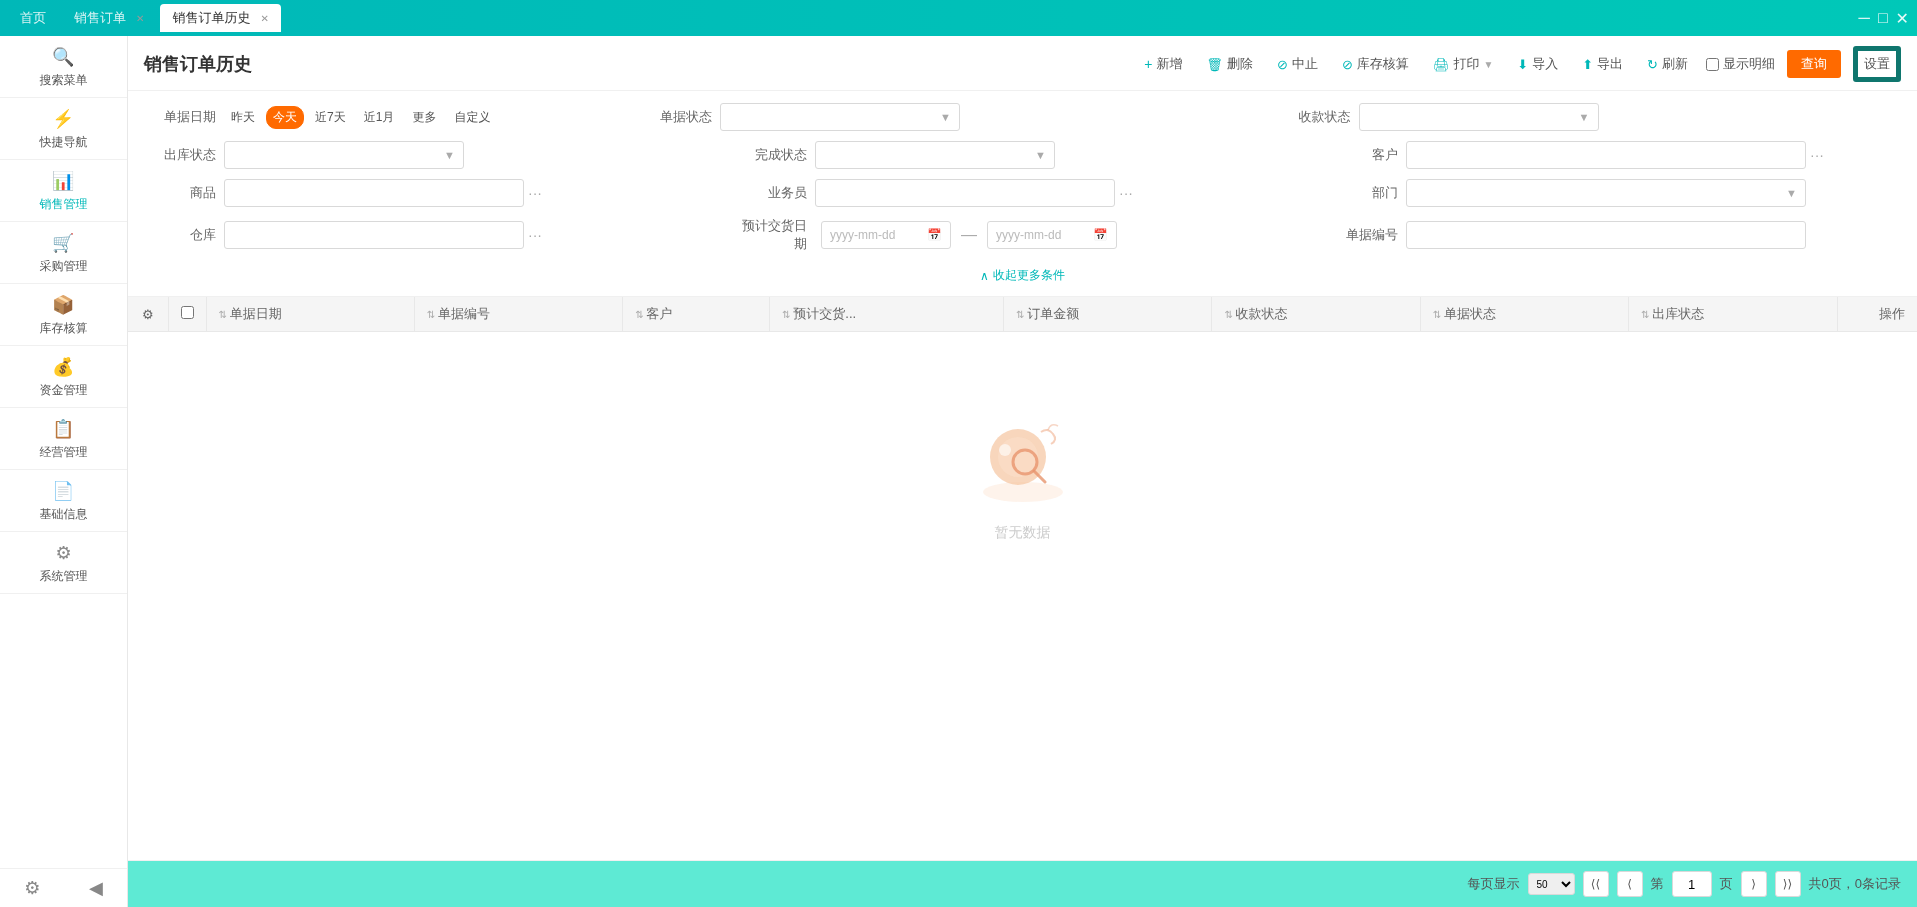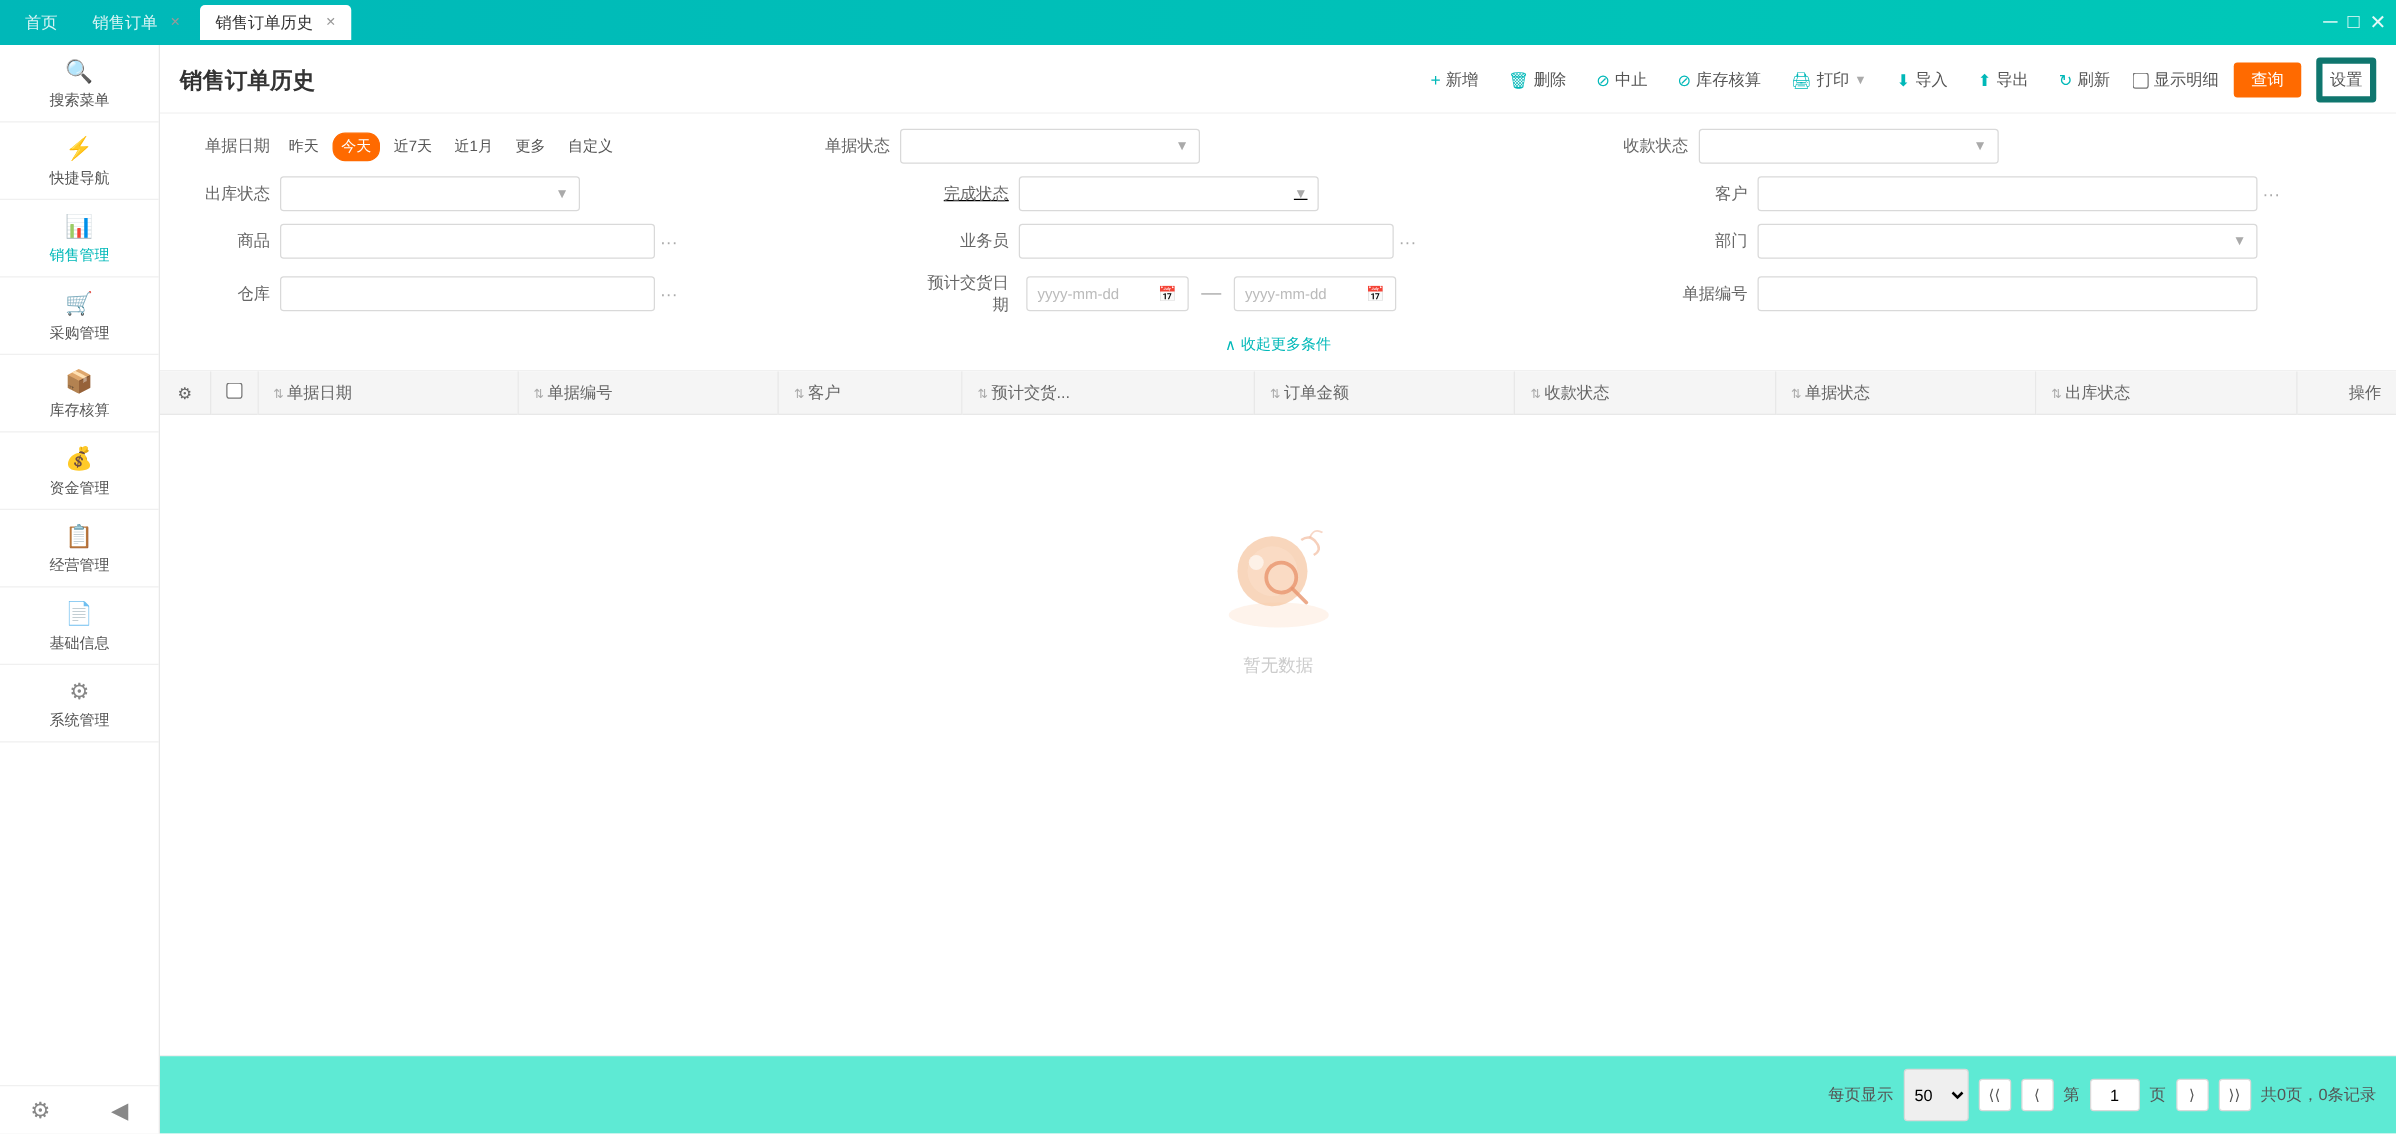"完成状态" div.filter-section { text-decoration: underline -> none }
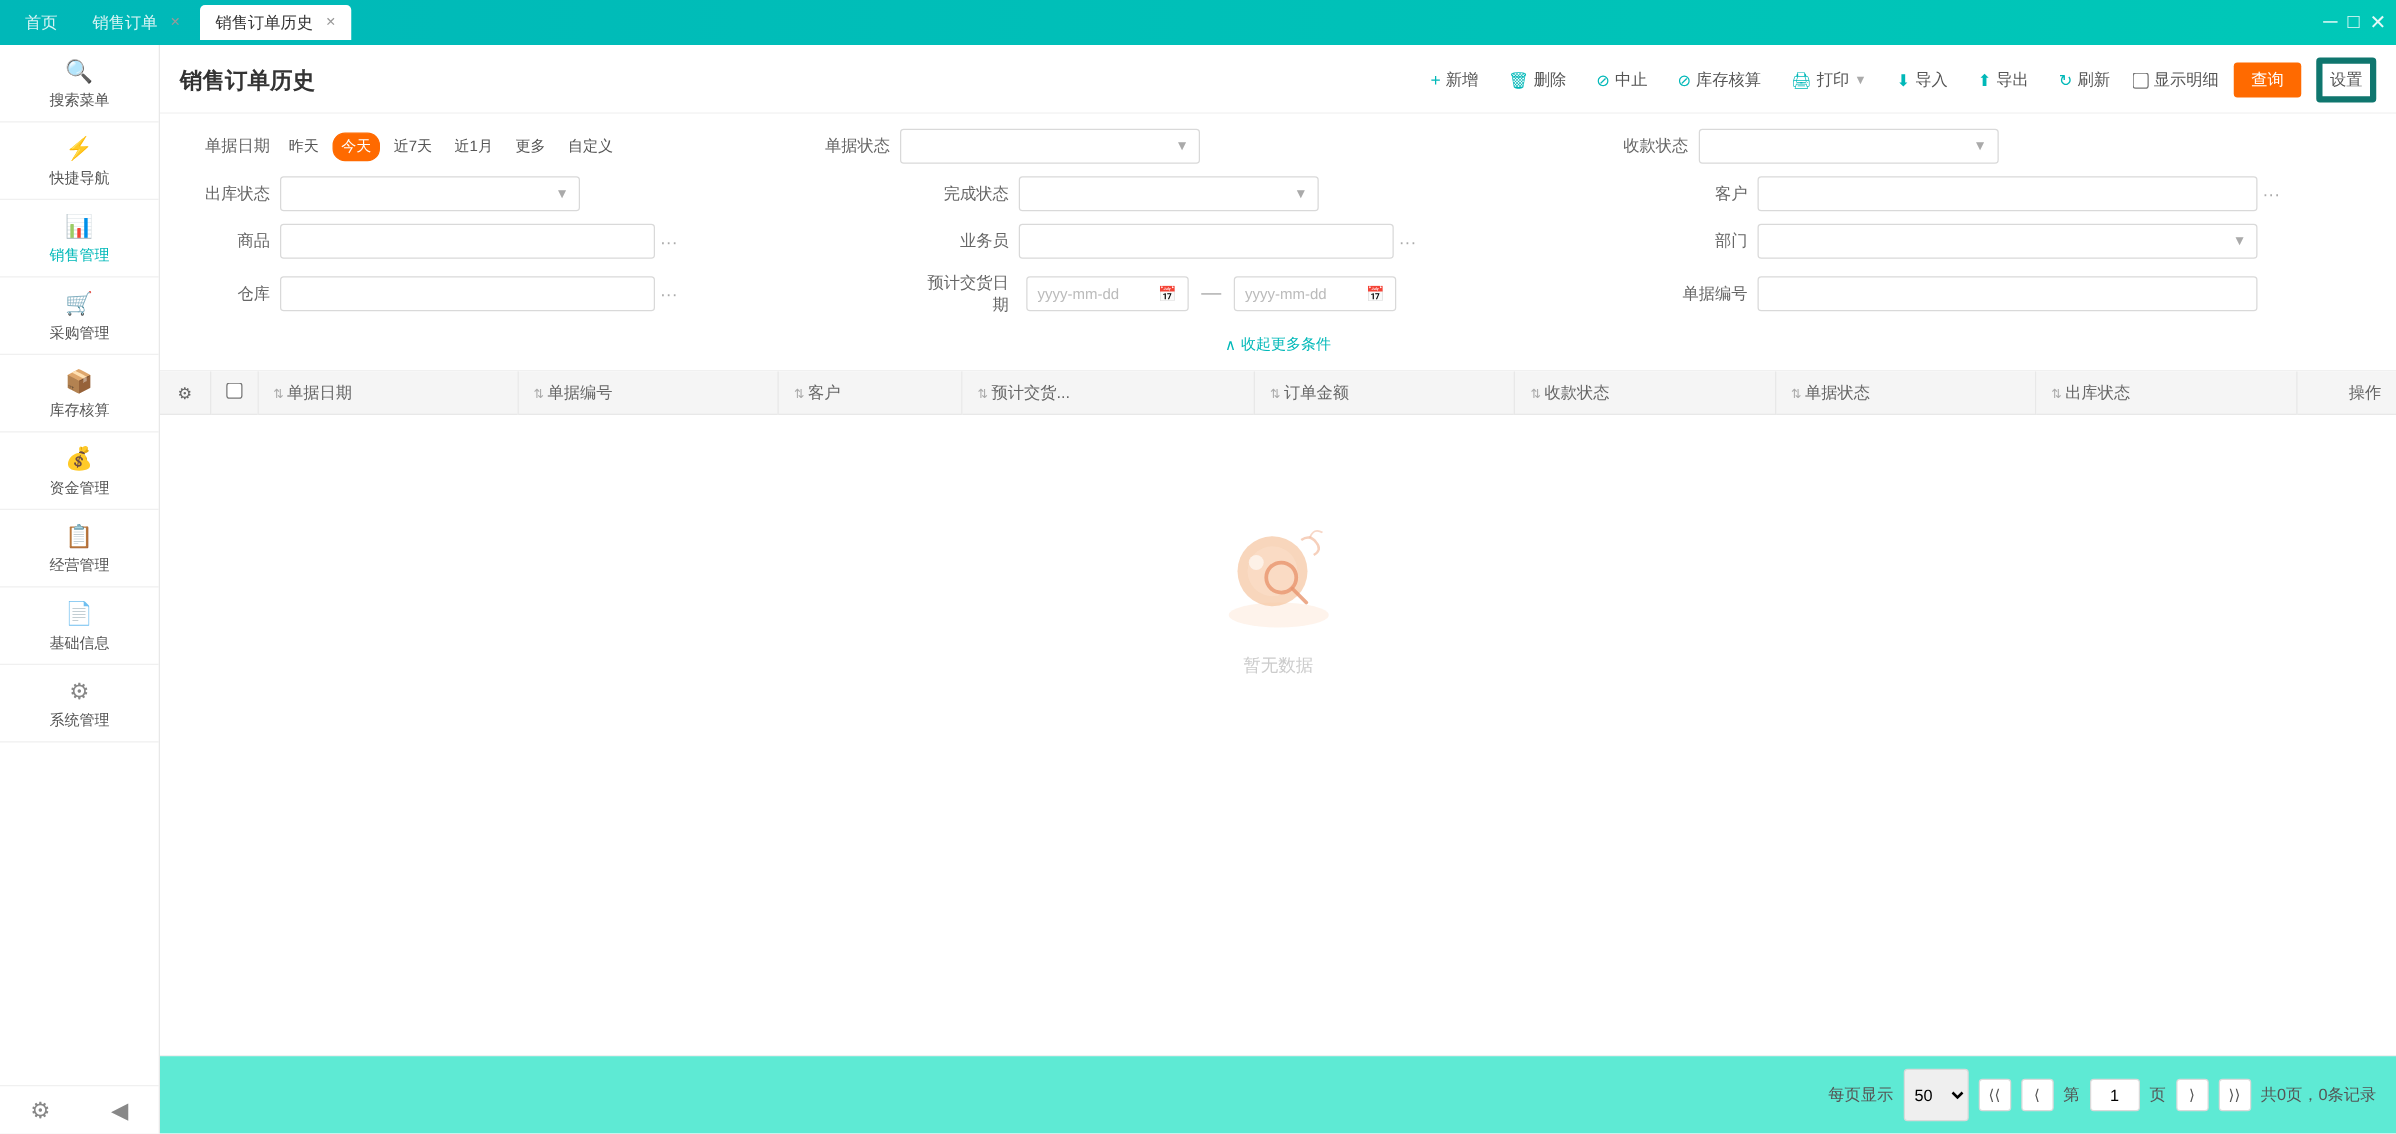"50" .pagination-bar select { font-size: 13px -> 10px; height: 42px -> 22px }
